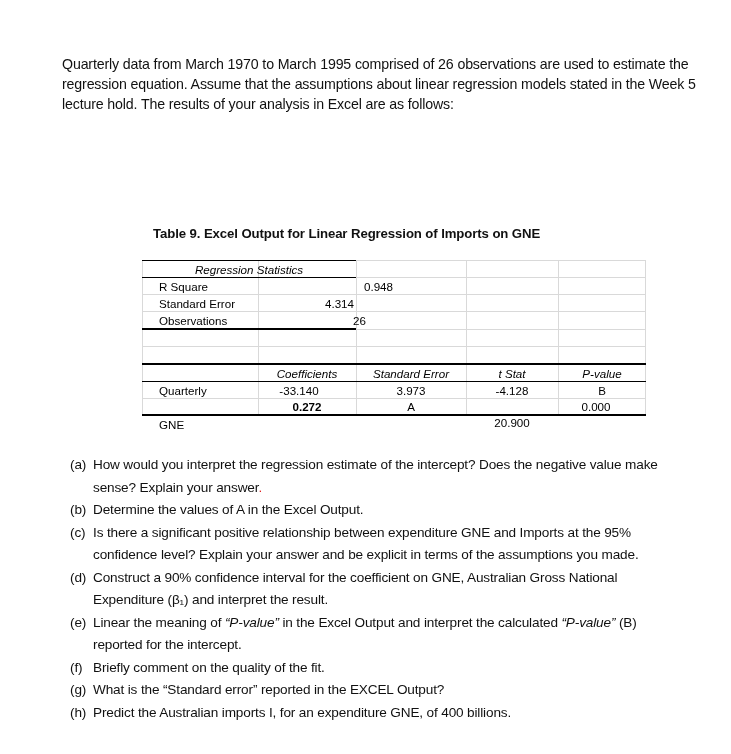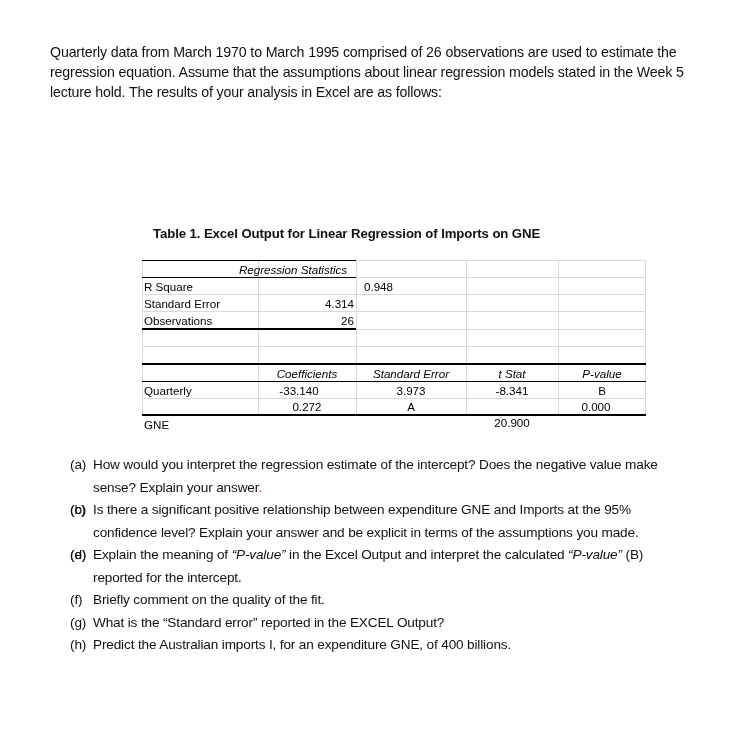"Quarterly data from March 1970" .intro { margin: 4px -> 16px }
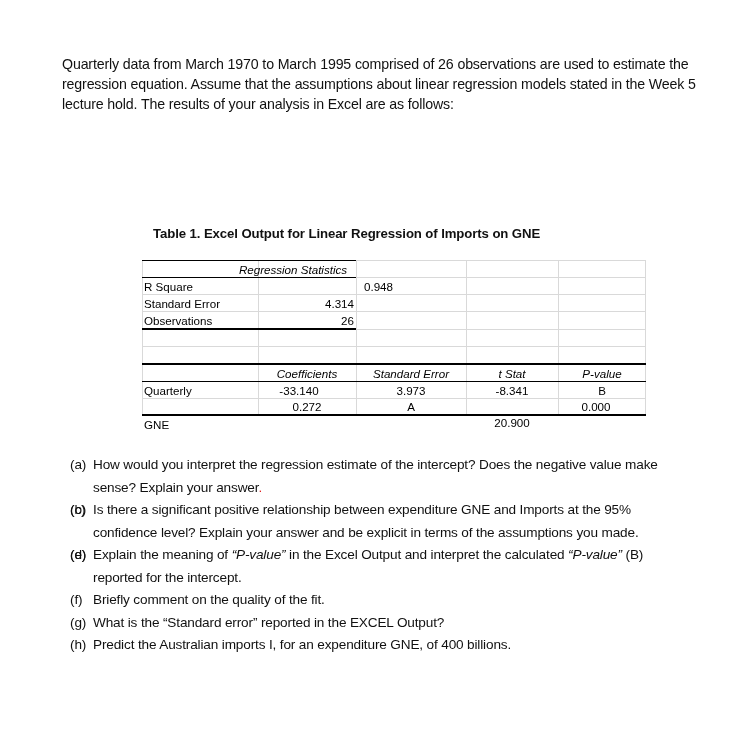"Table 1. Excel Output for" h3.table-title { text: 1 -> 9 }
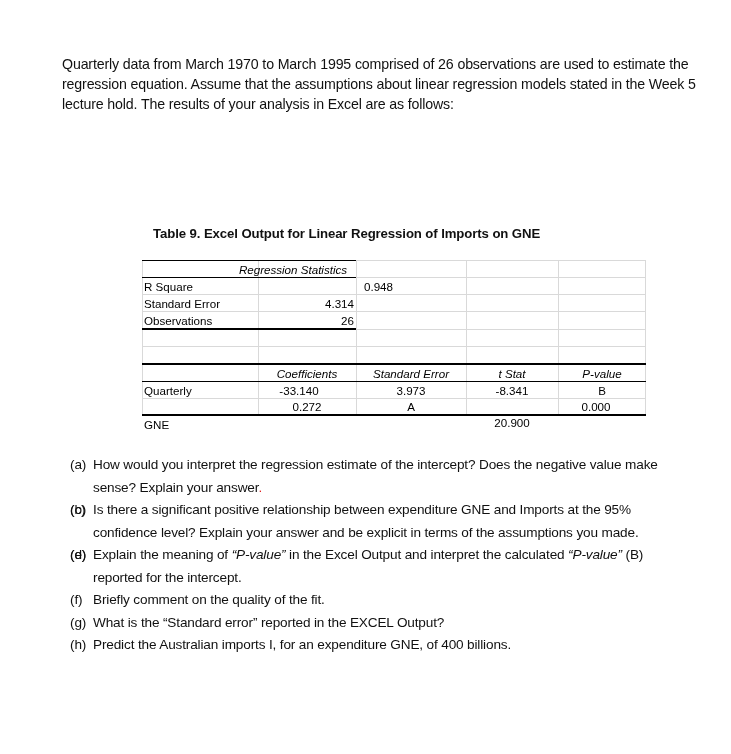"Regression Statistics" div.cell { margin-left: 44px -> none }
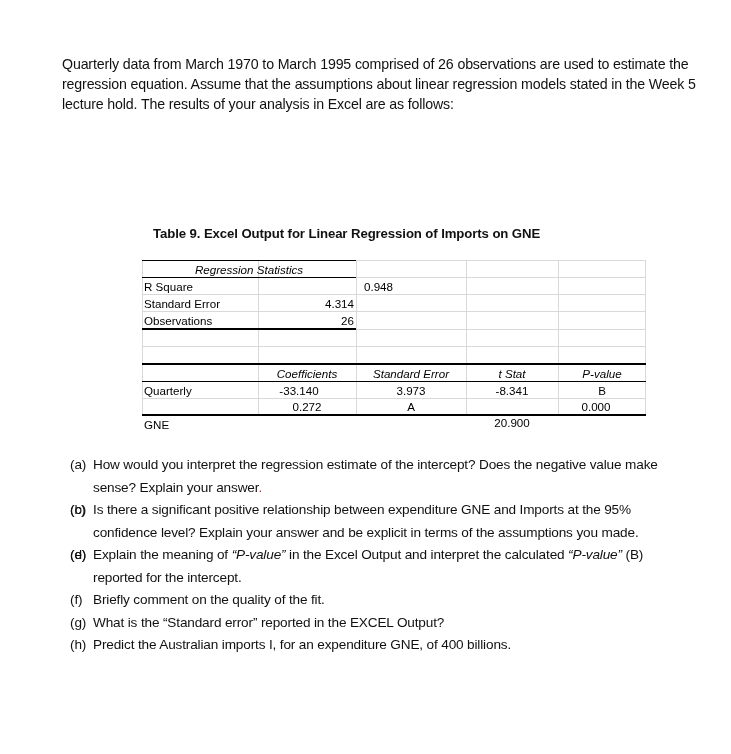"R Square" .cell.left { padding-left: 2px -> 17px }
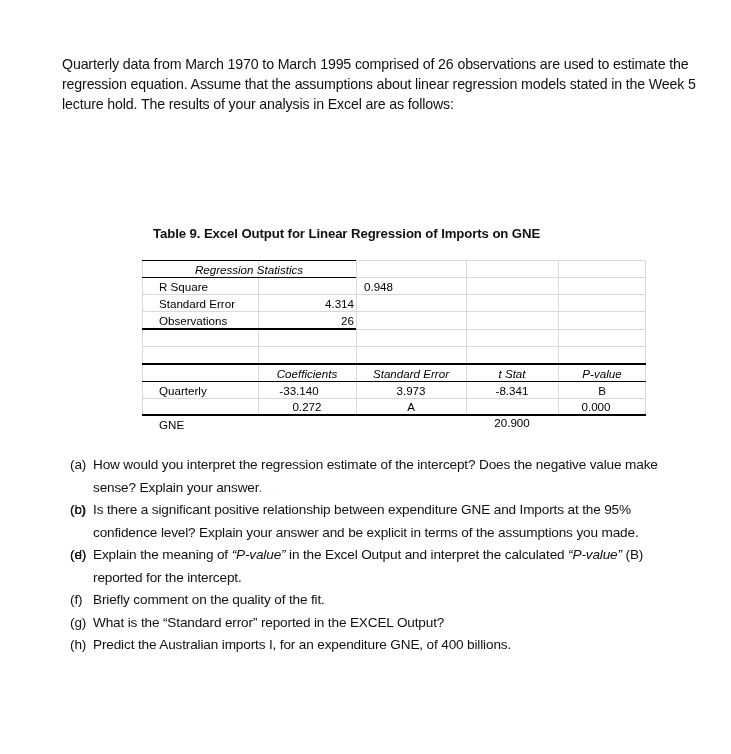"26" div.cell { left: 116px -> 128px }
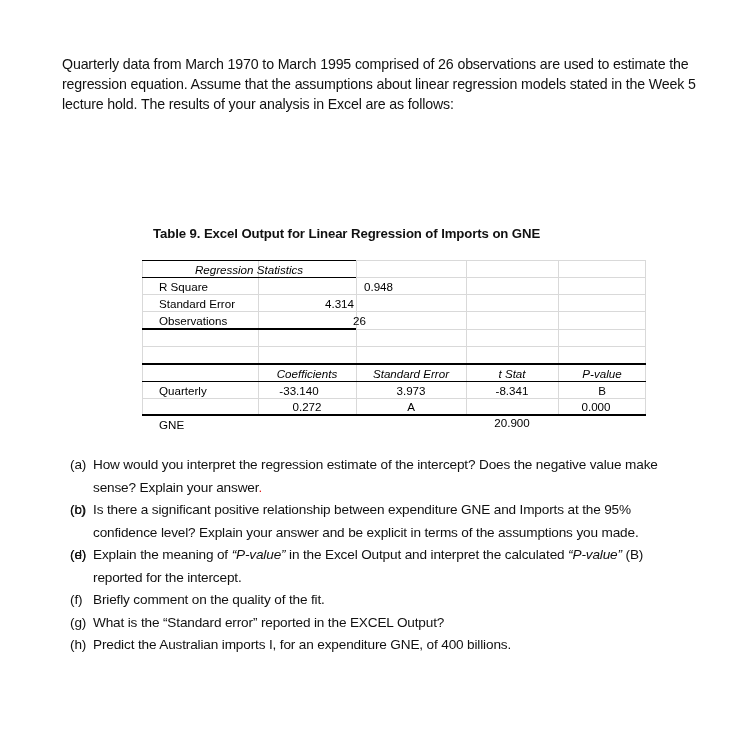"-8.341" div.cell { text: -8.341 -> -4.128 }
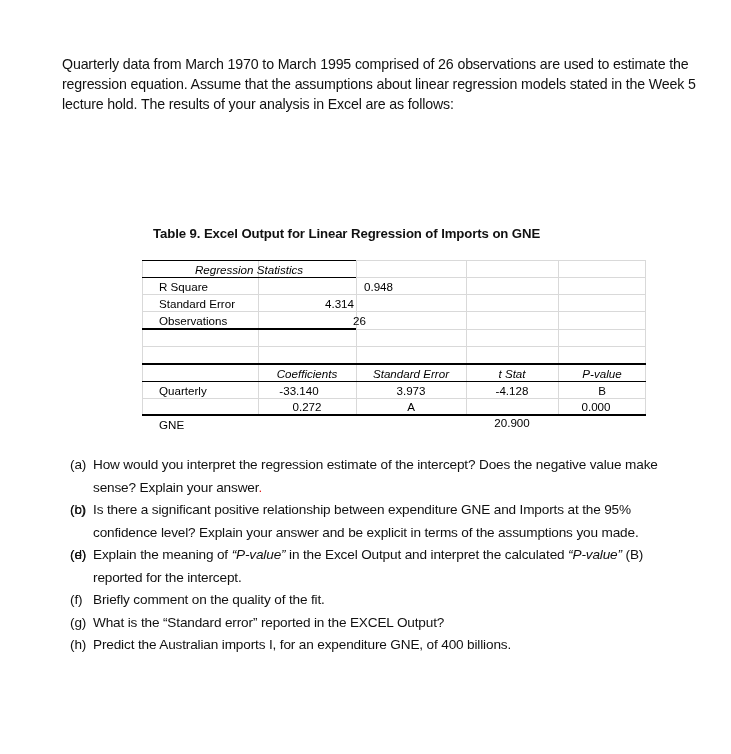"0.272" div.cell { font-weight: none -> bold }
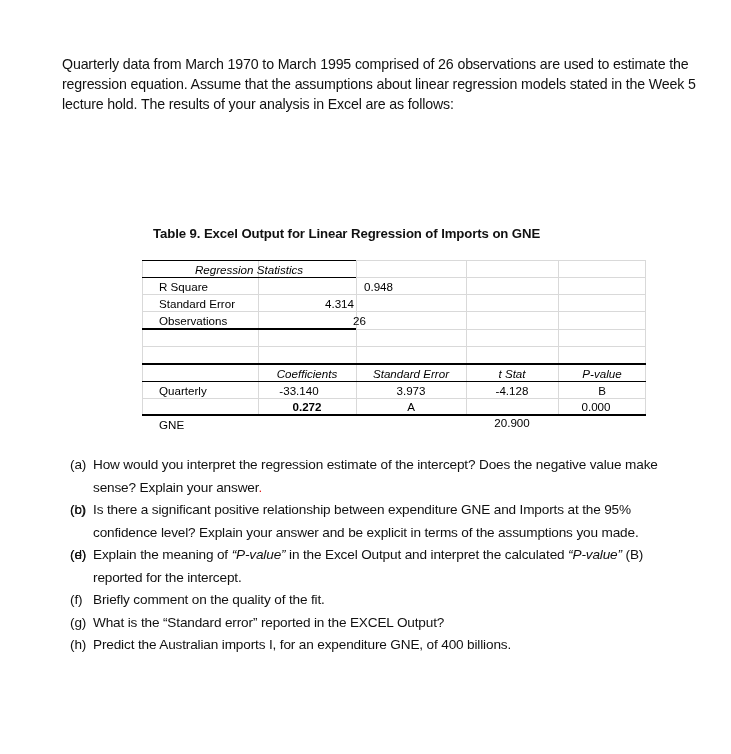"Determine the values of A" span { html: none -> <span>Determine the values of A in the Excel Output.</span> }
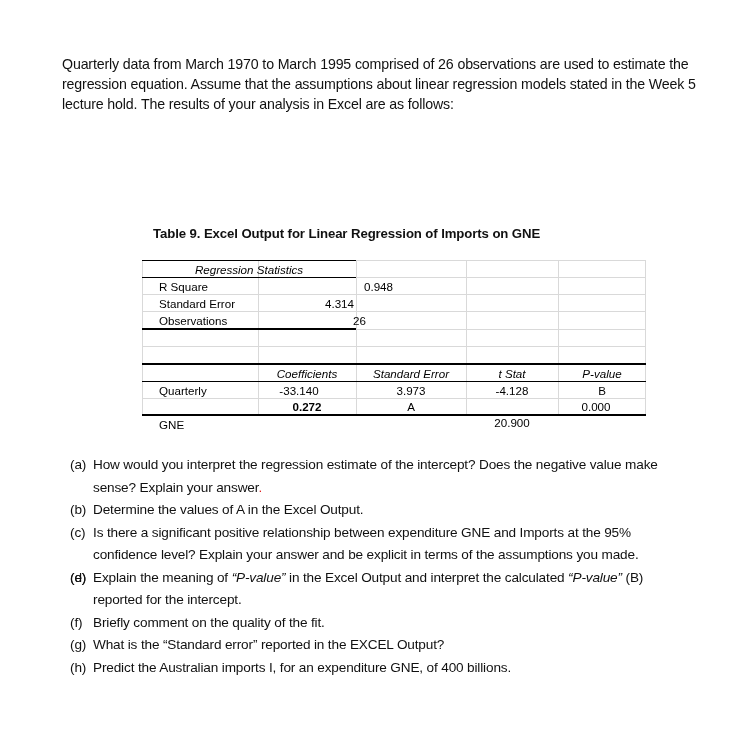"Construct a 90% confidence interval" span { html: none -> <span>Construct a 90% confidence interval for the coefficient on GNE, Australian Gross National Expenditure (β₁) and interpret the result.</span> }
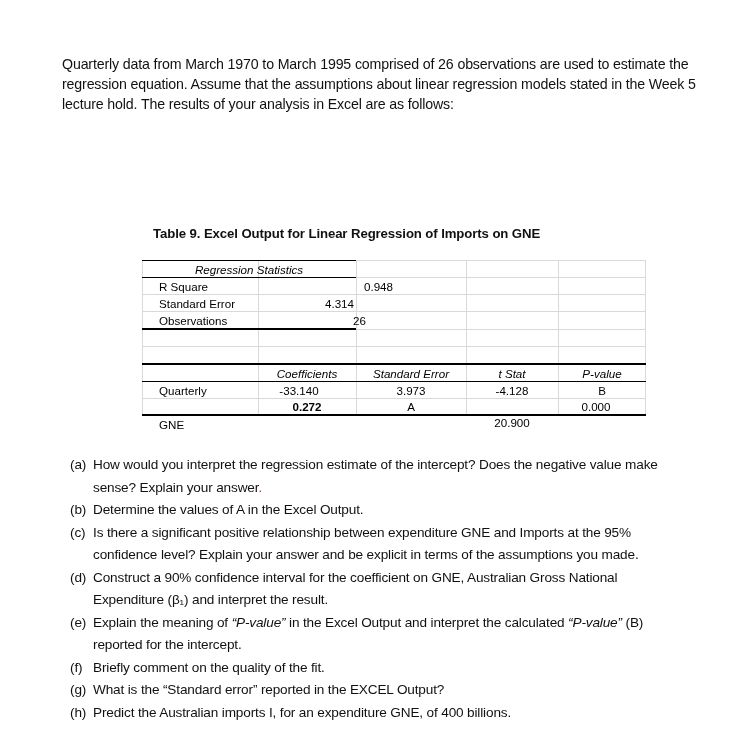"Explain the meaning of" span { text: Explain -> Linear }
